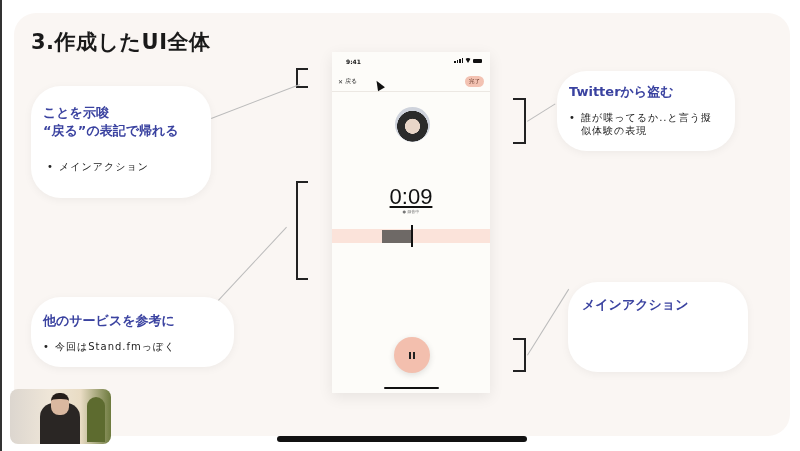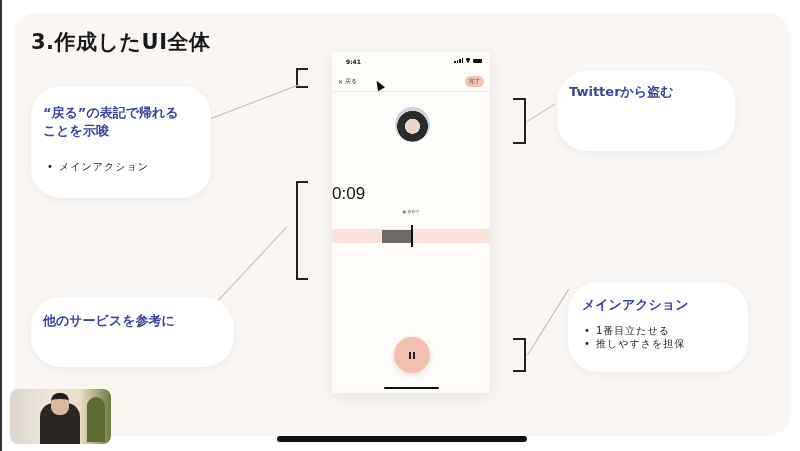"誰が喋ってるか..と言う擬似体験の表現" ul.card-list { html: none -> <ul> <li>誰が喋ってるか..と言う擬似体験の表現</li> </ul> }
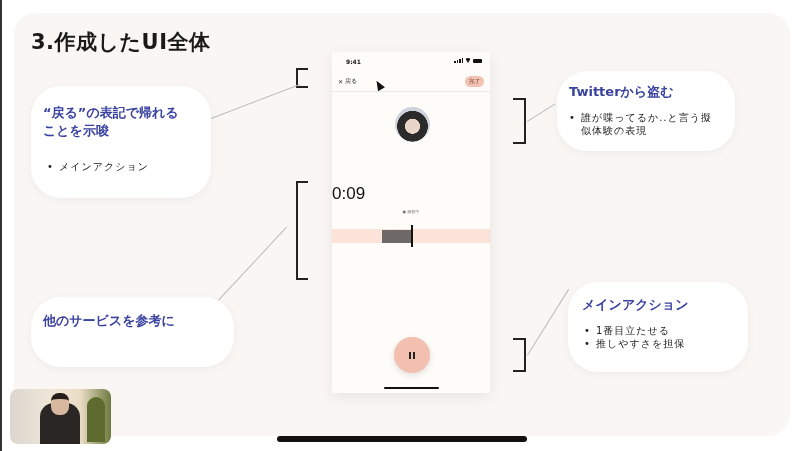"“戻る”の表記で帰れる" div { order: before "ことを示唆" -> after "ことを示唆" }
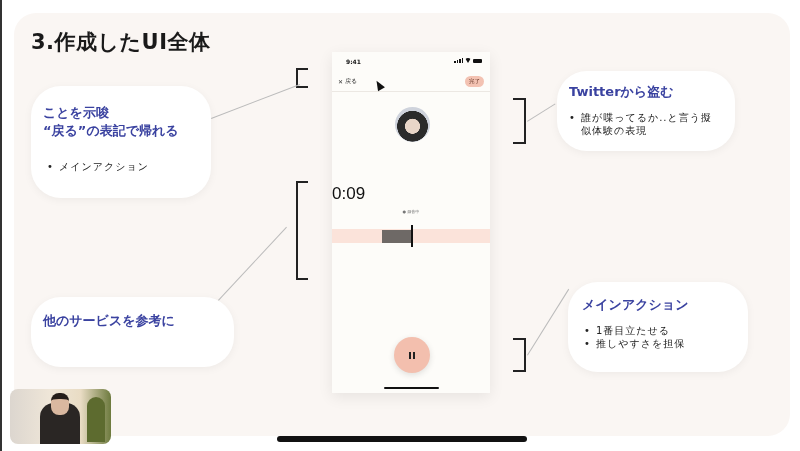"0:09" .timer { font-size: 17px -> 22px; text-align: left -> center; text-decoration: none -> underline }
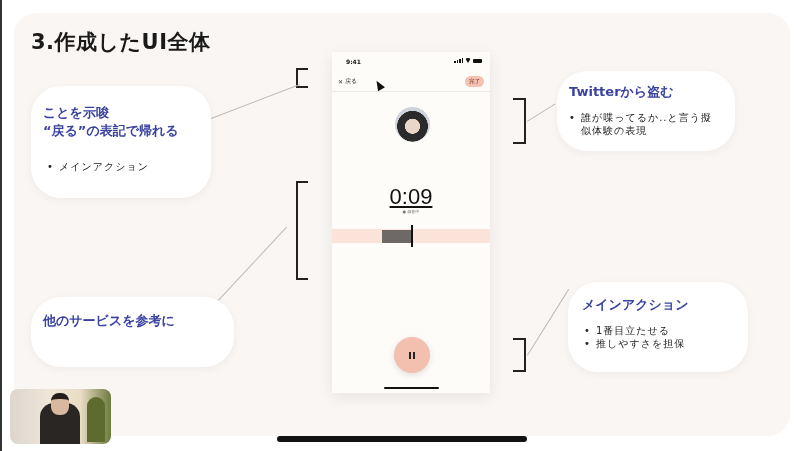"1番目立たせる" ul.card-list { html: <ul> <li>1番目立たせる</li> <li>推しやすさを担保</li> </ul> -> none }
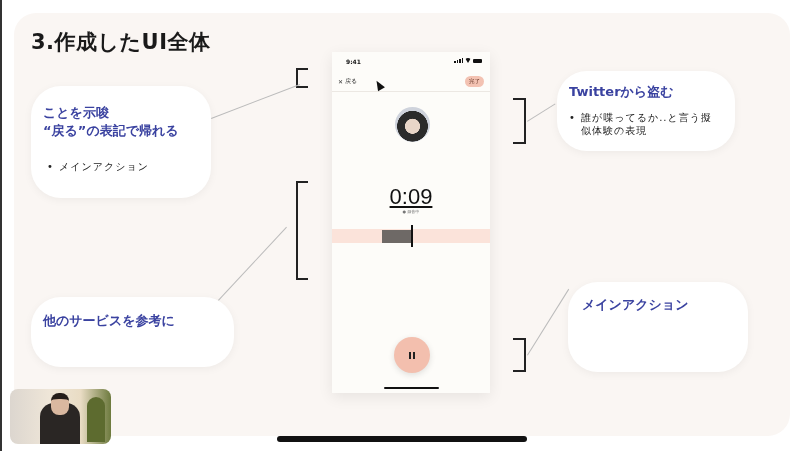"今回はStand.fmっぽく" ul.card-list { html: none -> <ul> <li>今回はStand.fmっぽく</li> </ul> }
